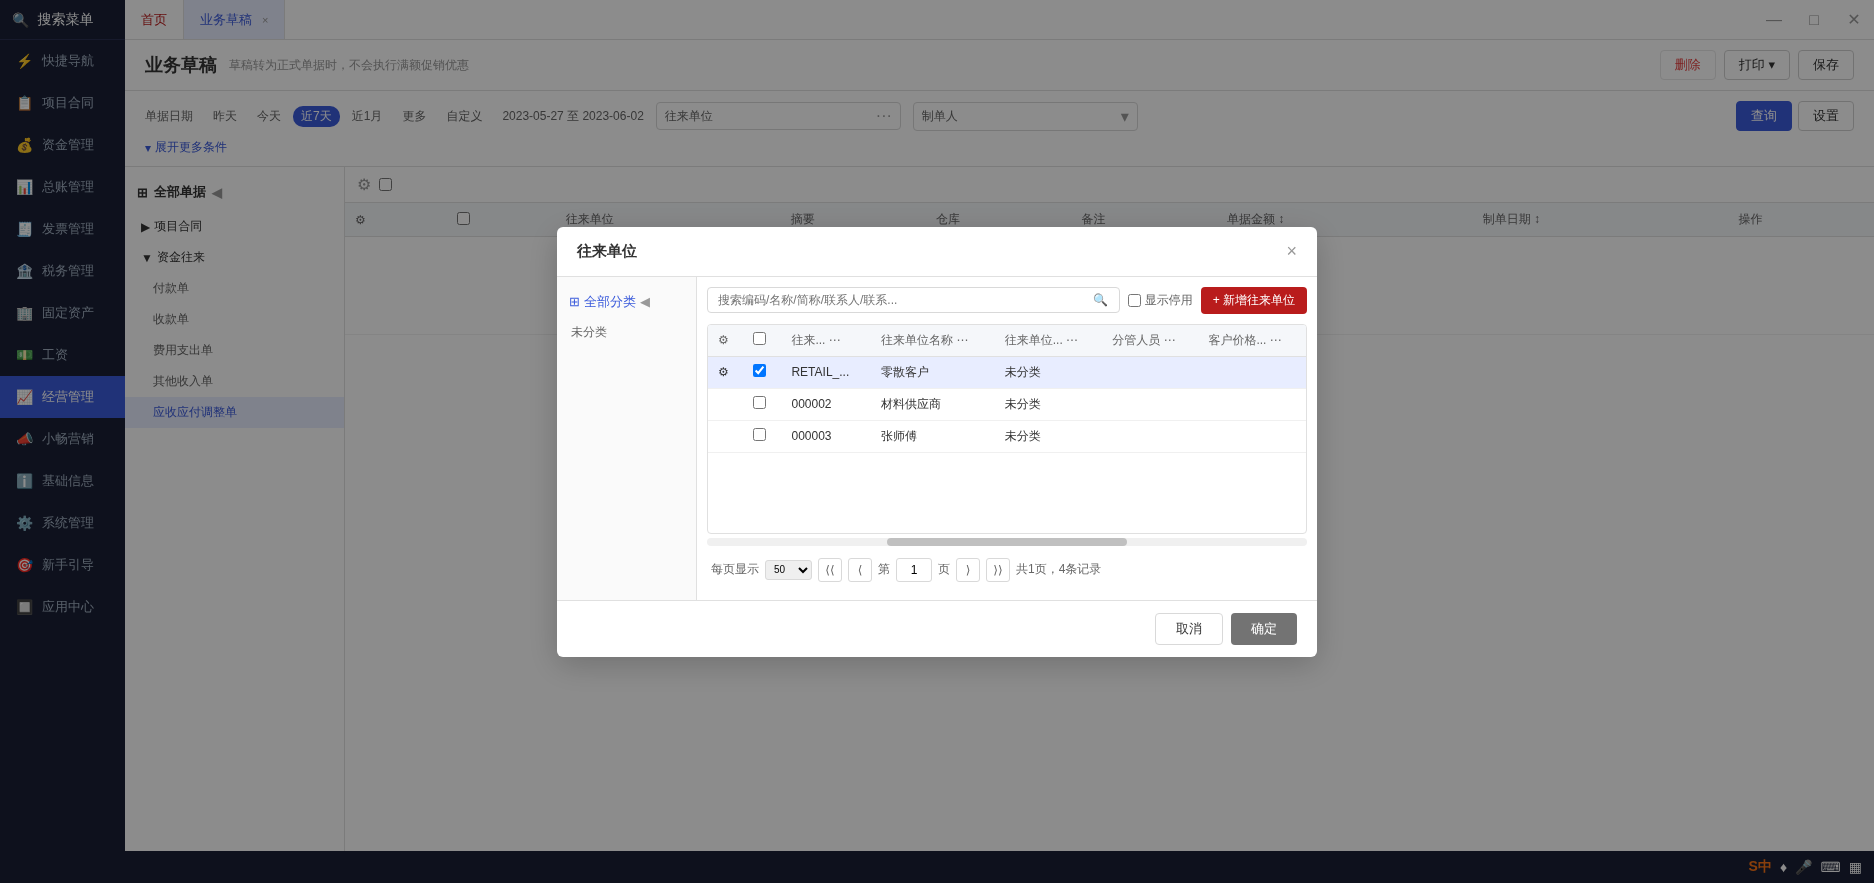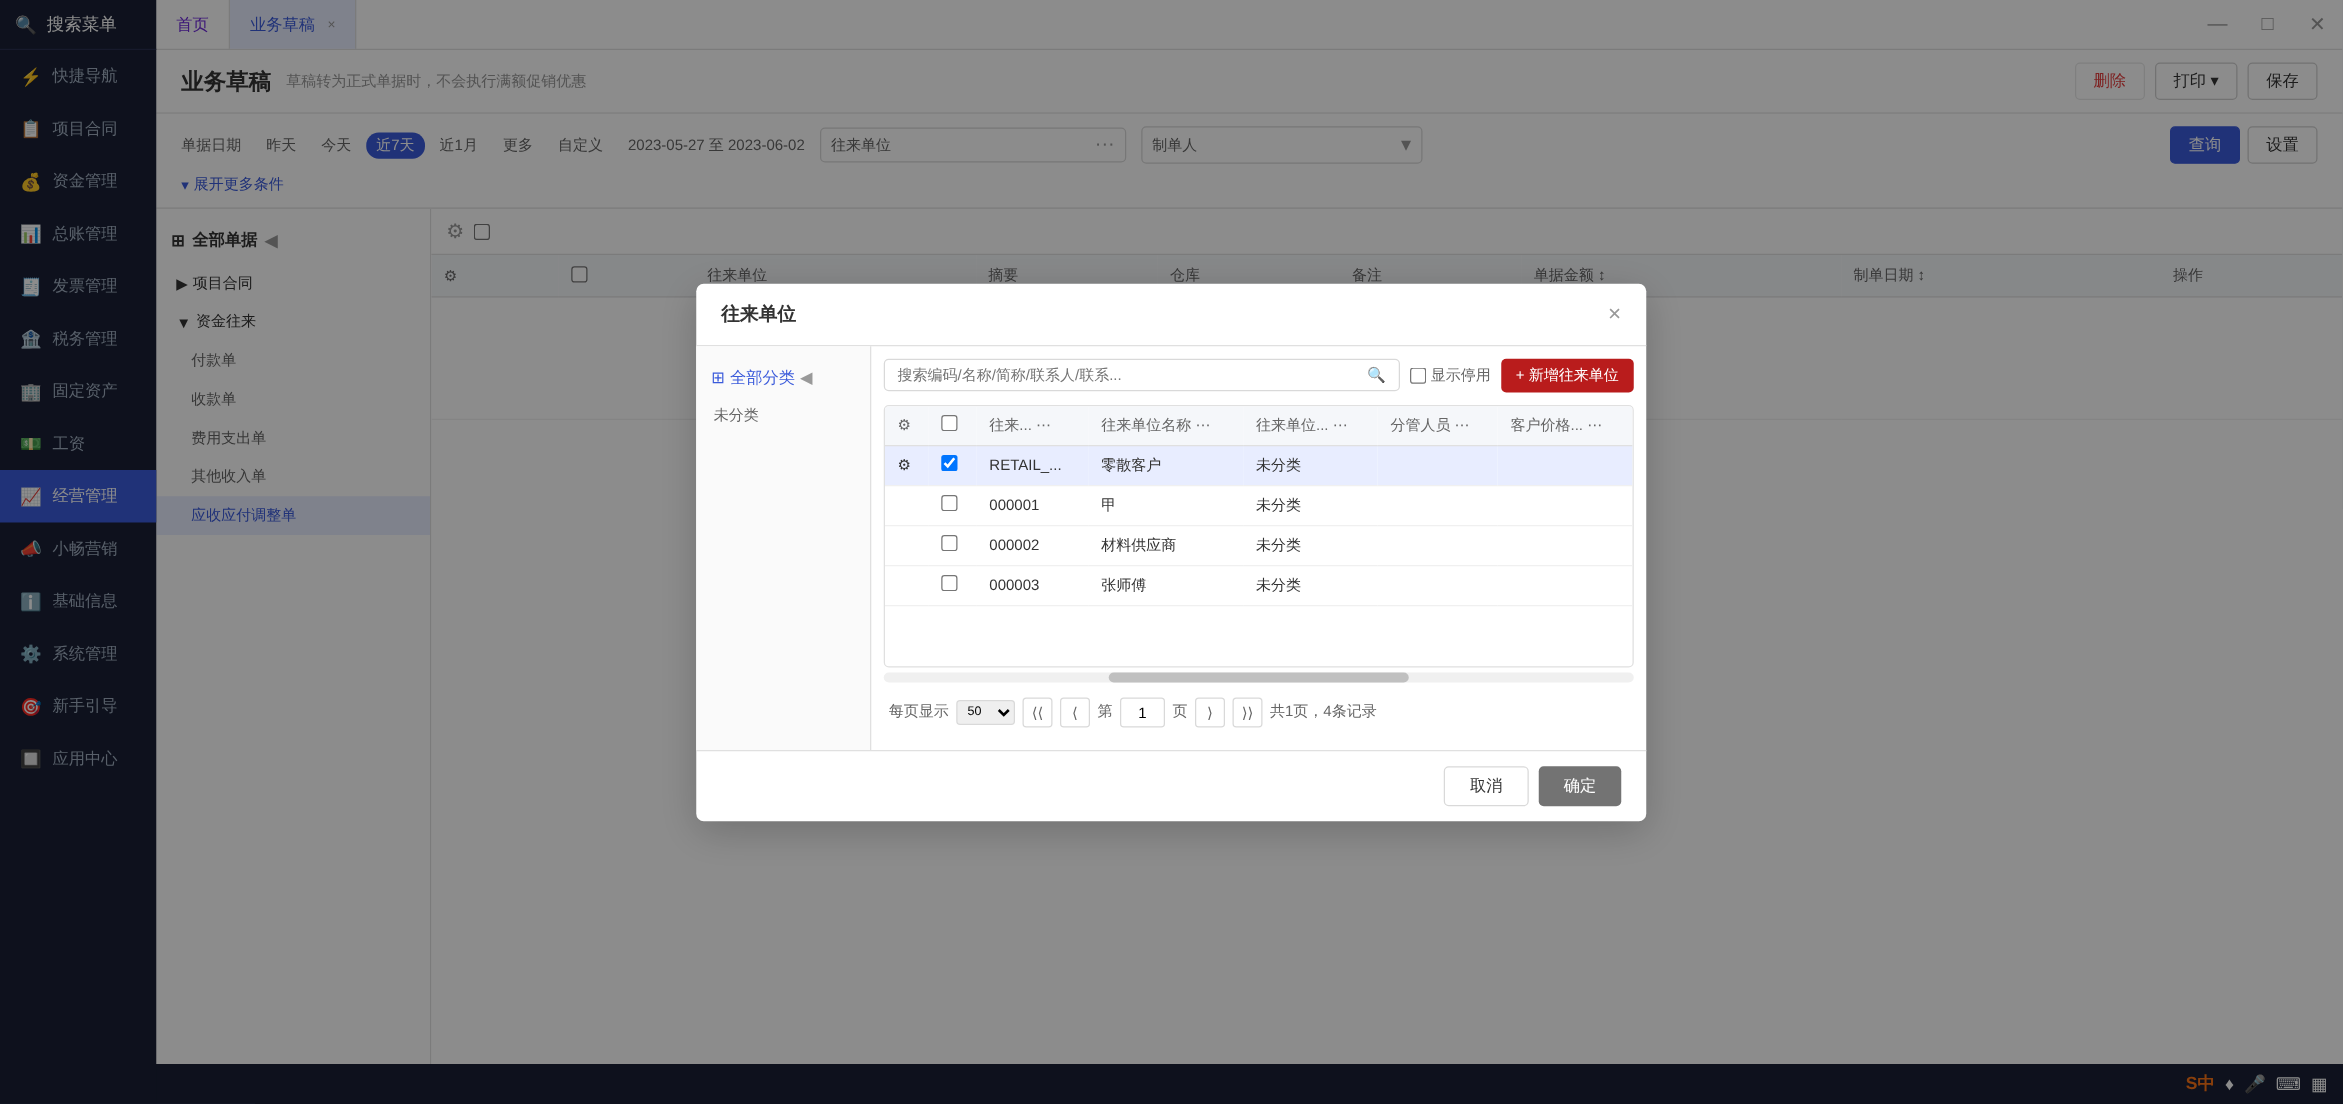"首页" .tab-item.home { color: #6d28d9 -> #b91c1c }
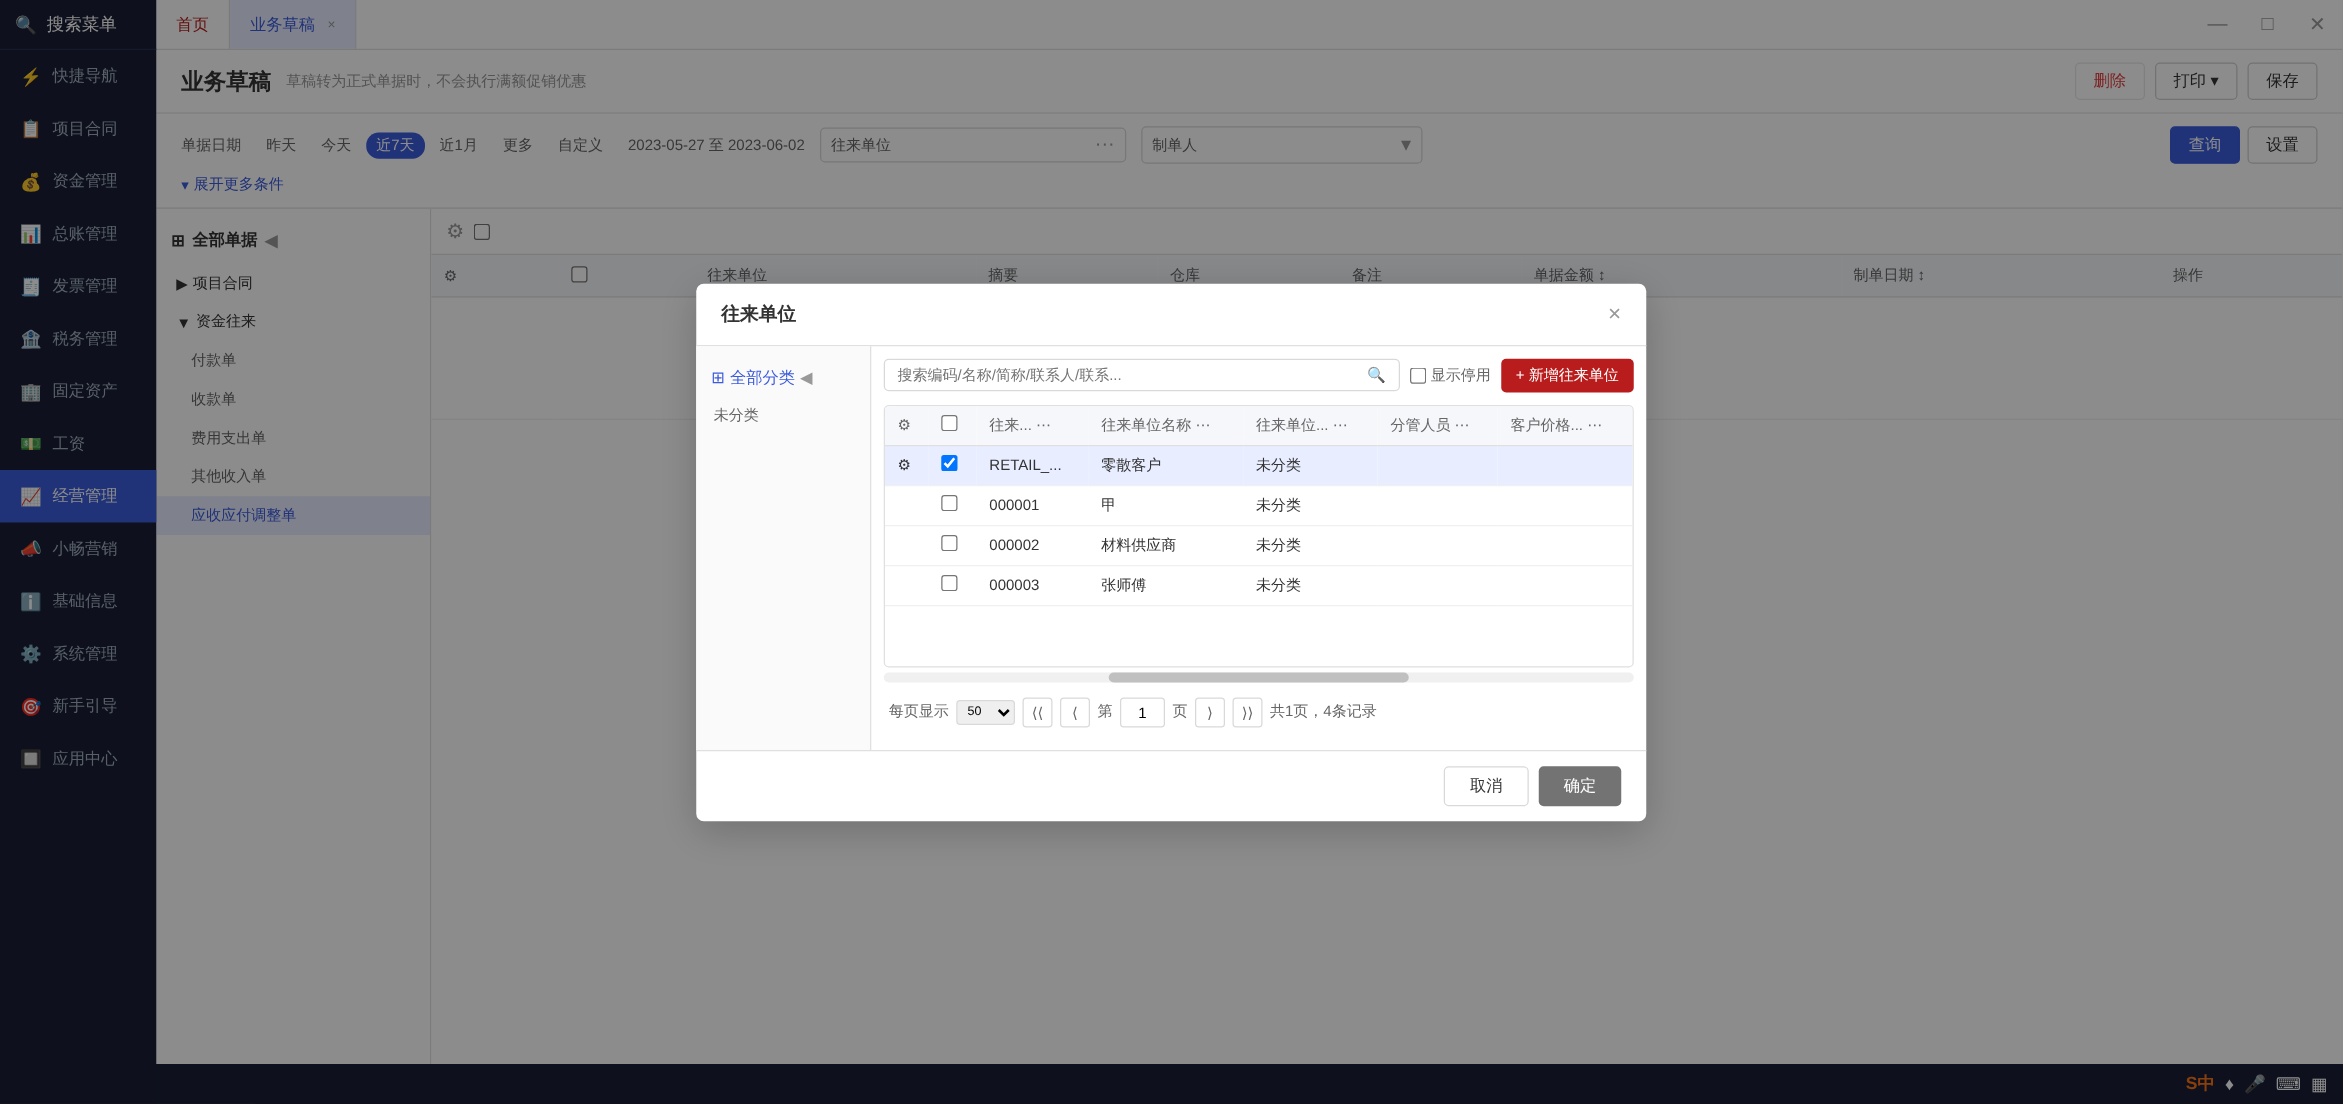"000001" tr { html: <tr> <td></td> <td><input></td> <td>000001</td> <td>甲</td> <td>未分类</td> <td></td> <td></td> </tr> -> none }
